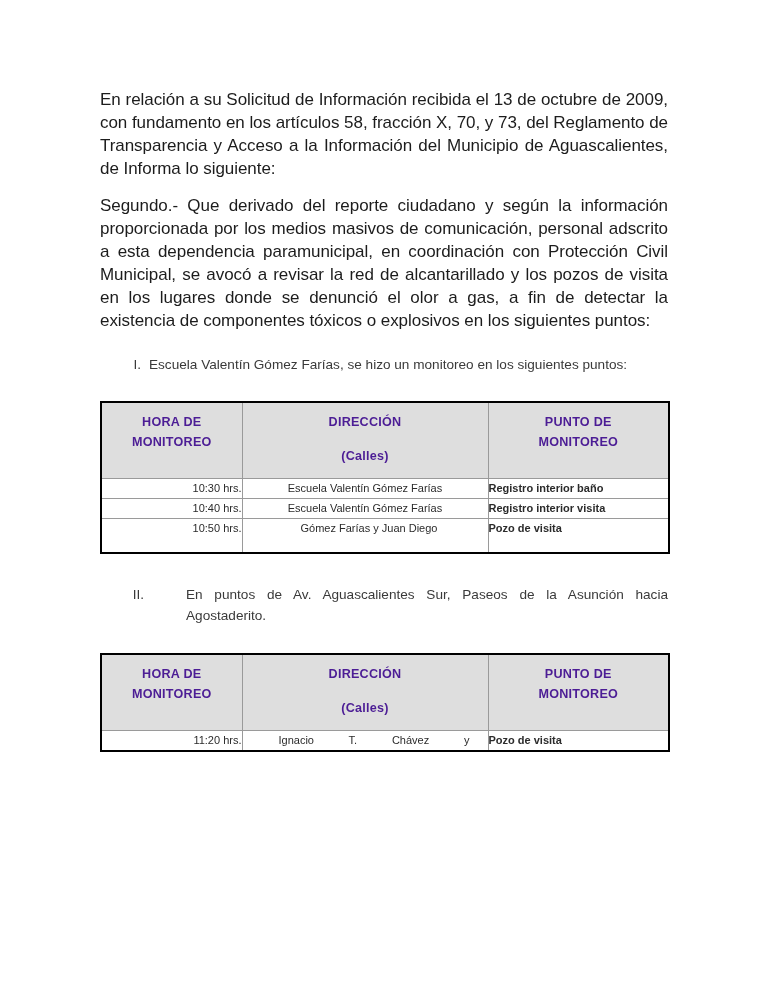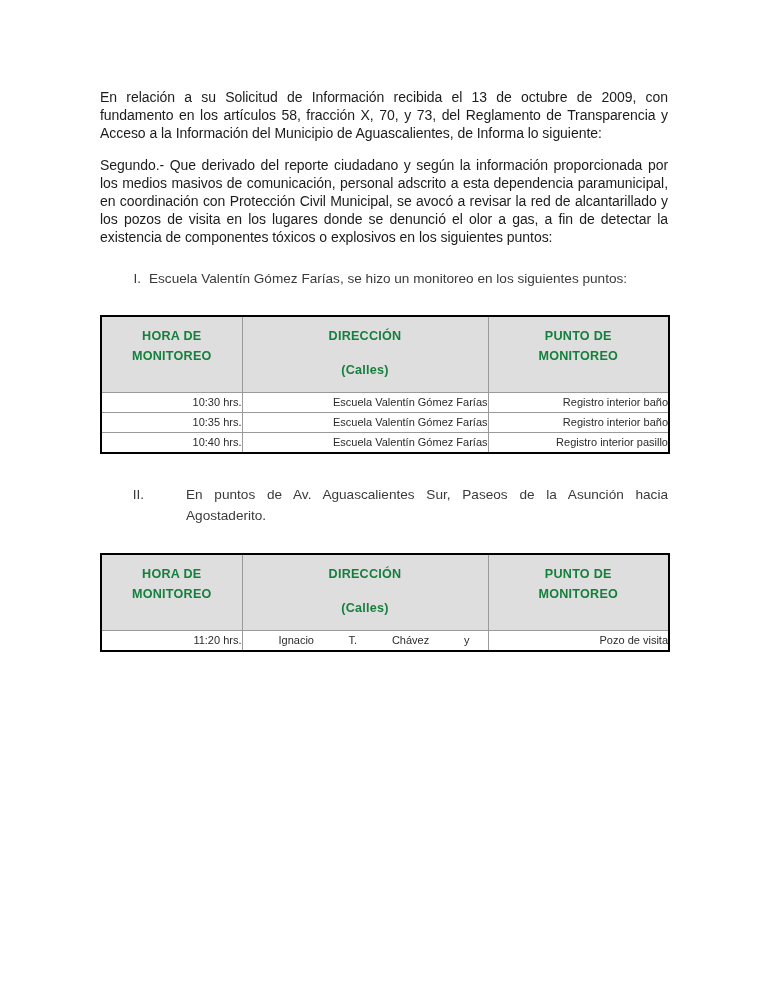"En relación a su Solicitud" .para { font-size: 14px -> 17px; line-height: 18px -> 23px }
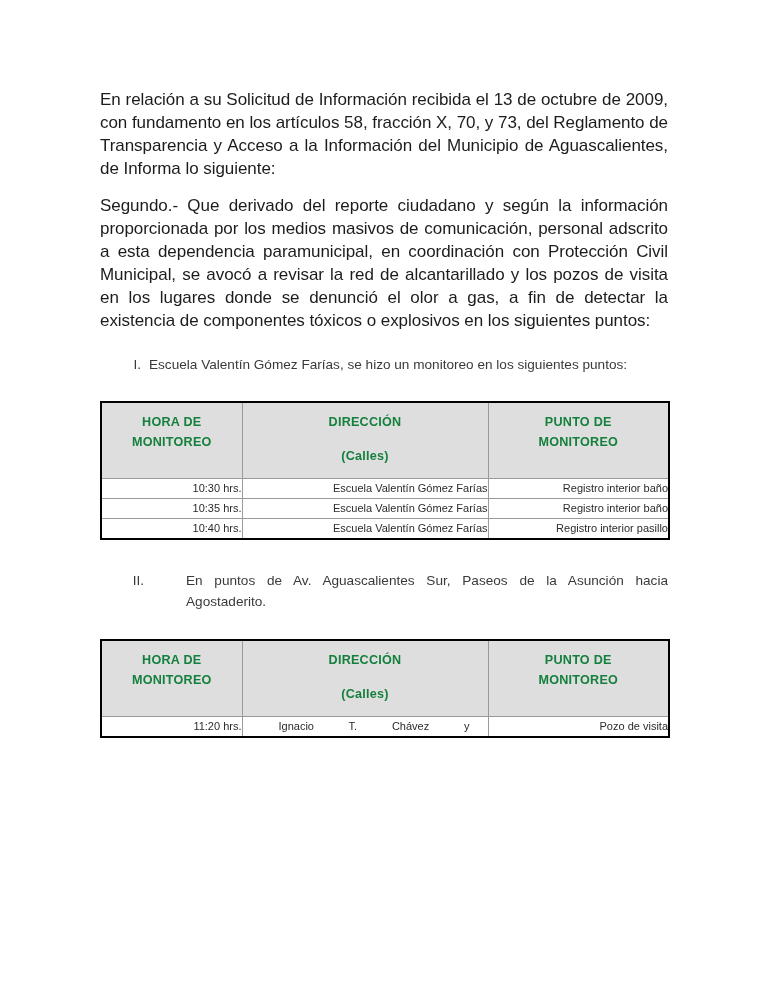"HORA DE" table.mon thead th { color: #15803d -> #4c1d95 }
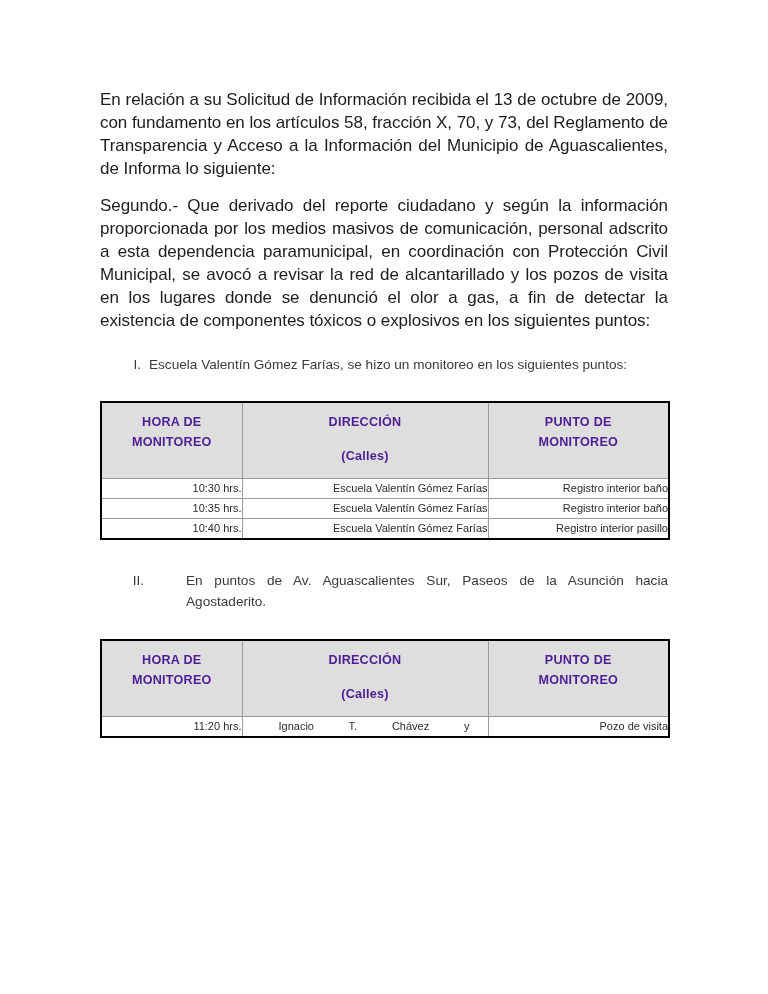"Escuela Valentín Gómez Farías" td.col-addr { text-align: right -> center }
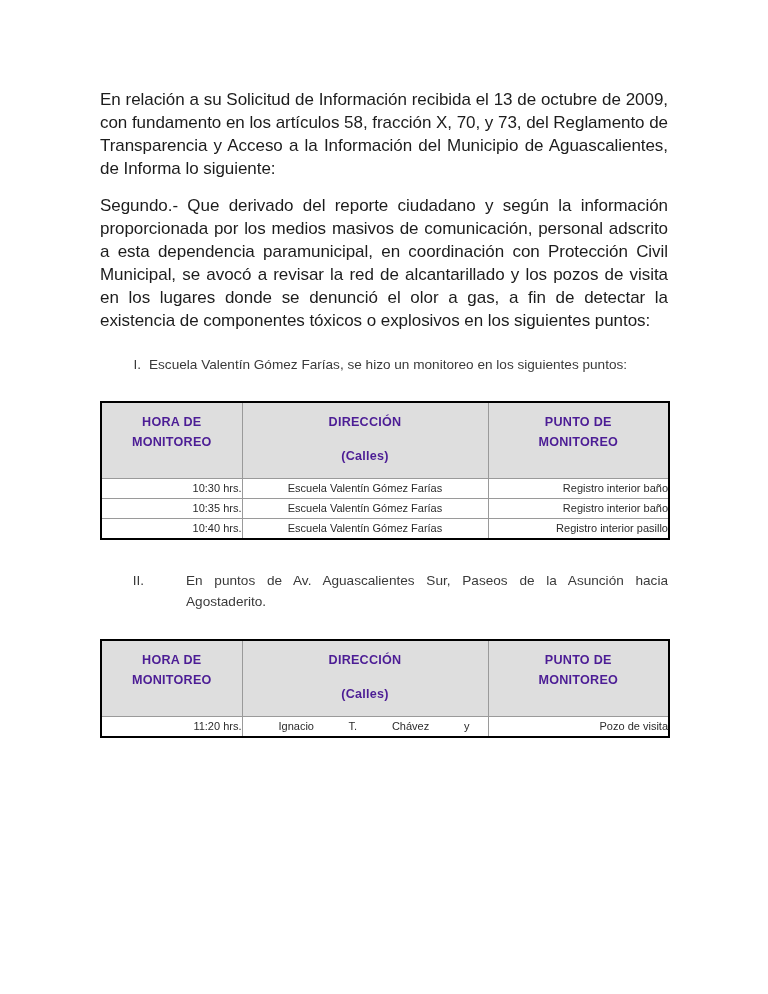"Registro interior baño" td.col-point { font-weight: none -> bold; text-align: right -> left }
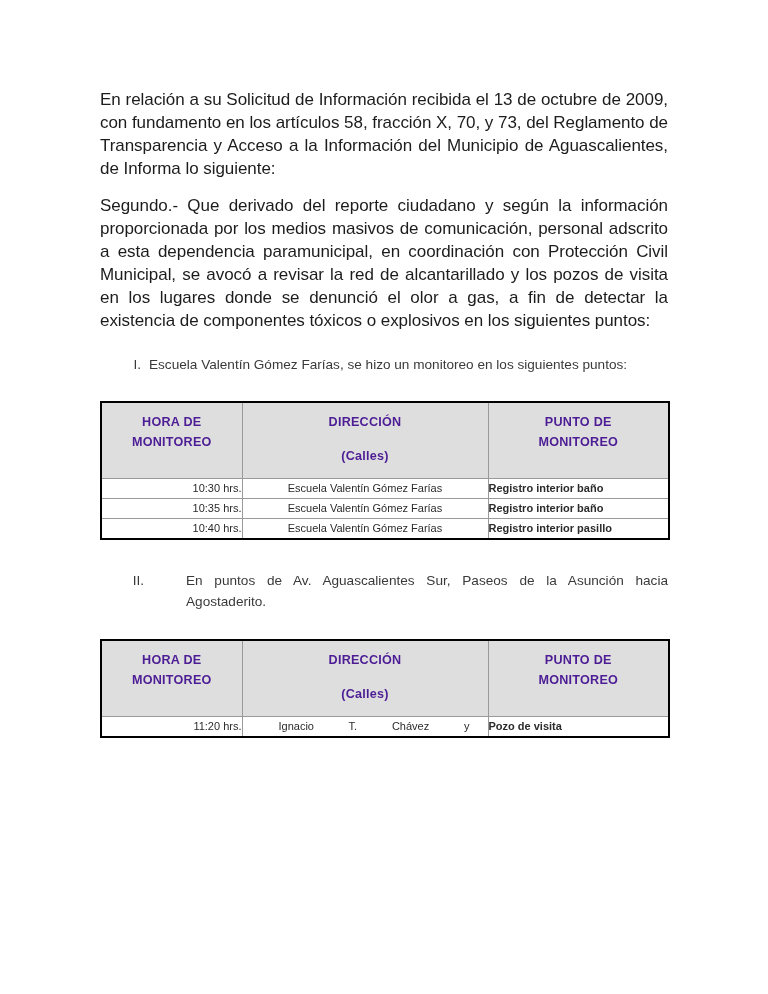"10:35 hrs." tr { html: <tr> <td>10:35 hrs.</td> <td>Escuela Valentín Gómez Farías</td> <td>Registro interior baño</td> </tr> -> none }
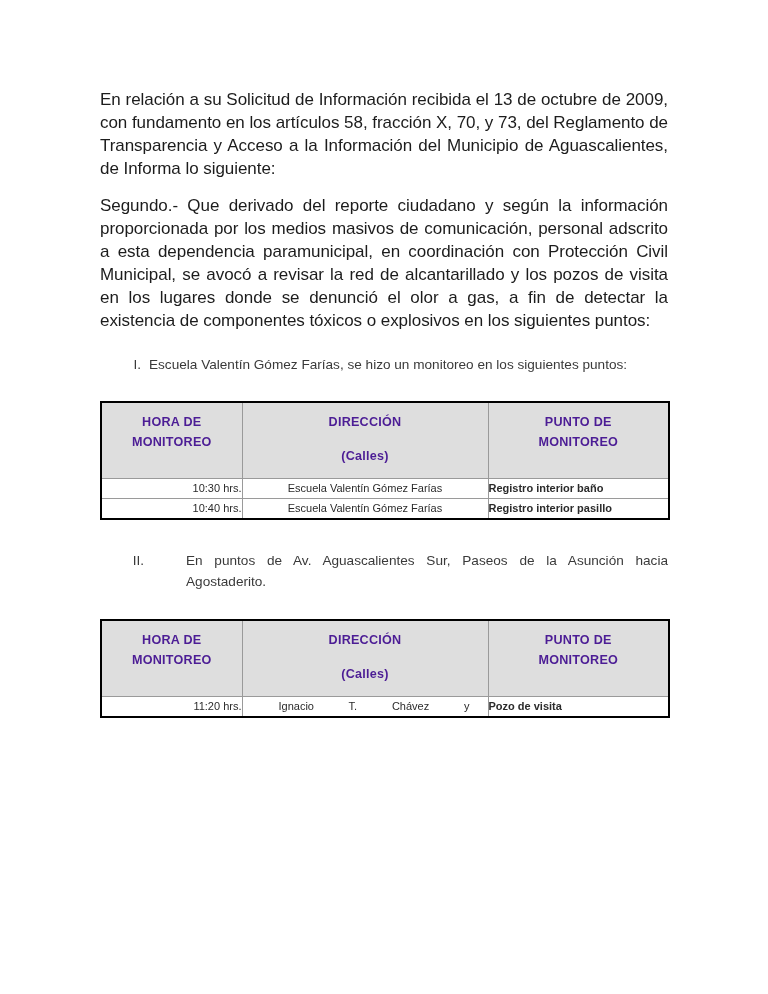"Registro interior pasillo" td.col-point { text: pasillo -> visita }
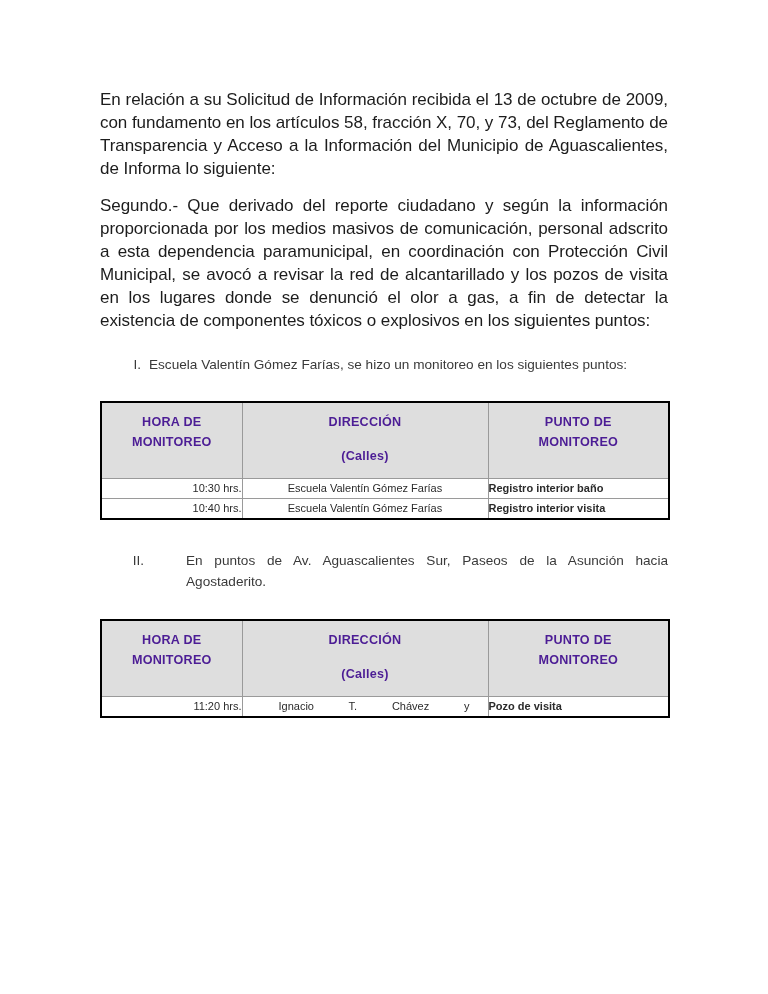"10:50 hrs." tr.row-short { html: none -> <tr> <td>10:50 hrs.</td> <td>Gómez Farías y Juan Diego</td> <td>Pozo de visita</td> </tr> }
